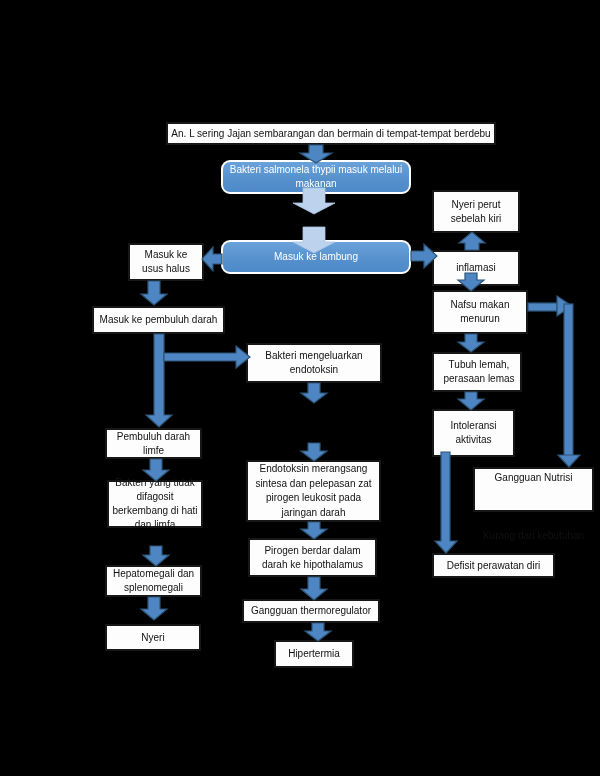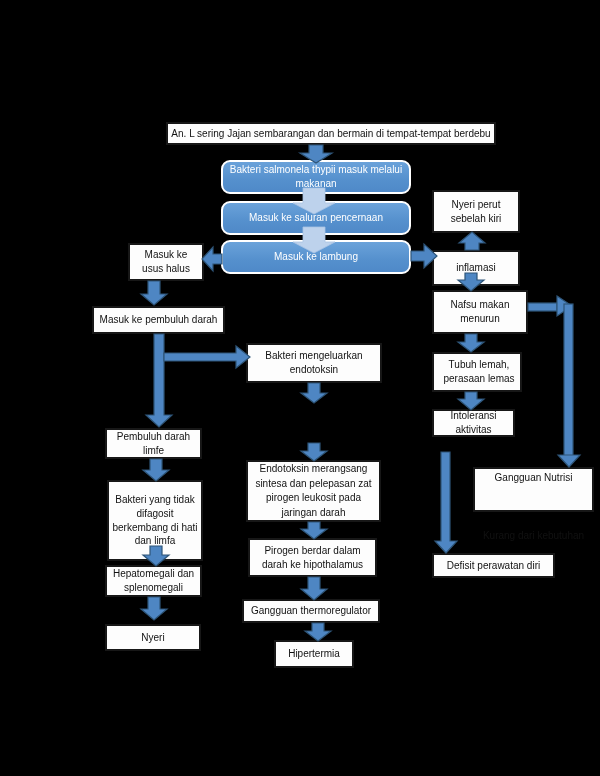"Masuk ke saluran pencernaan" div.node { html: <div>Masuk ke saluran pencernaan</div> -> none }
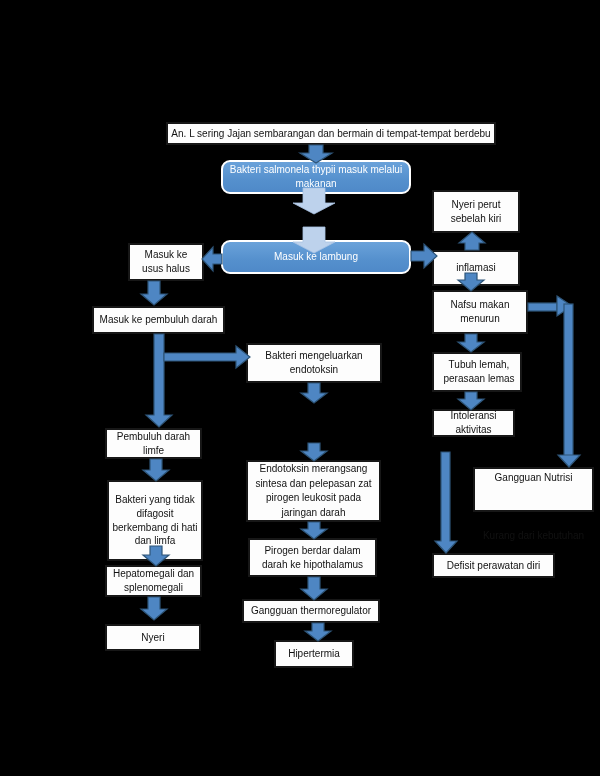"Intoleransi aktivitas" #n-intoleransi { height: 28px -> 48px }
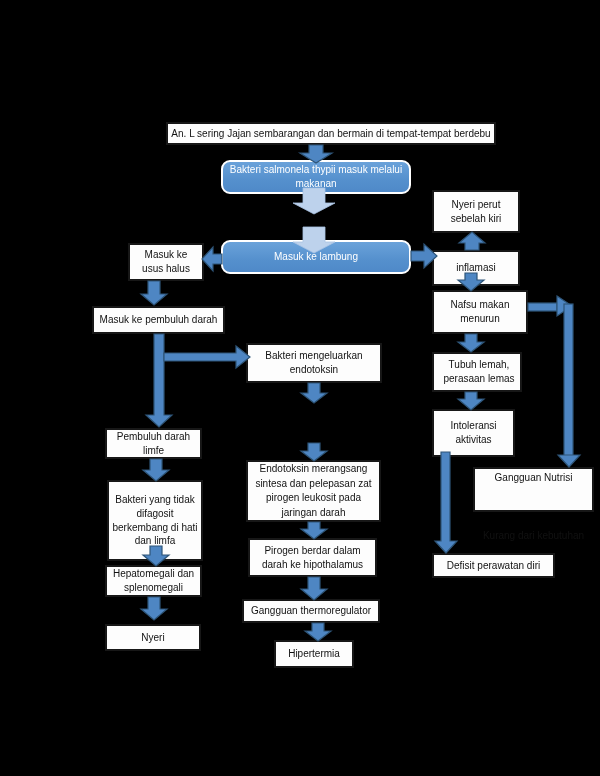"Bakteri yang tidak difagosit berkembang" #n-difagosit { height: 81px -> 48px }
